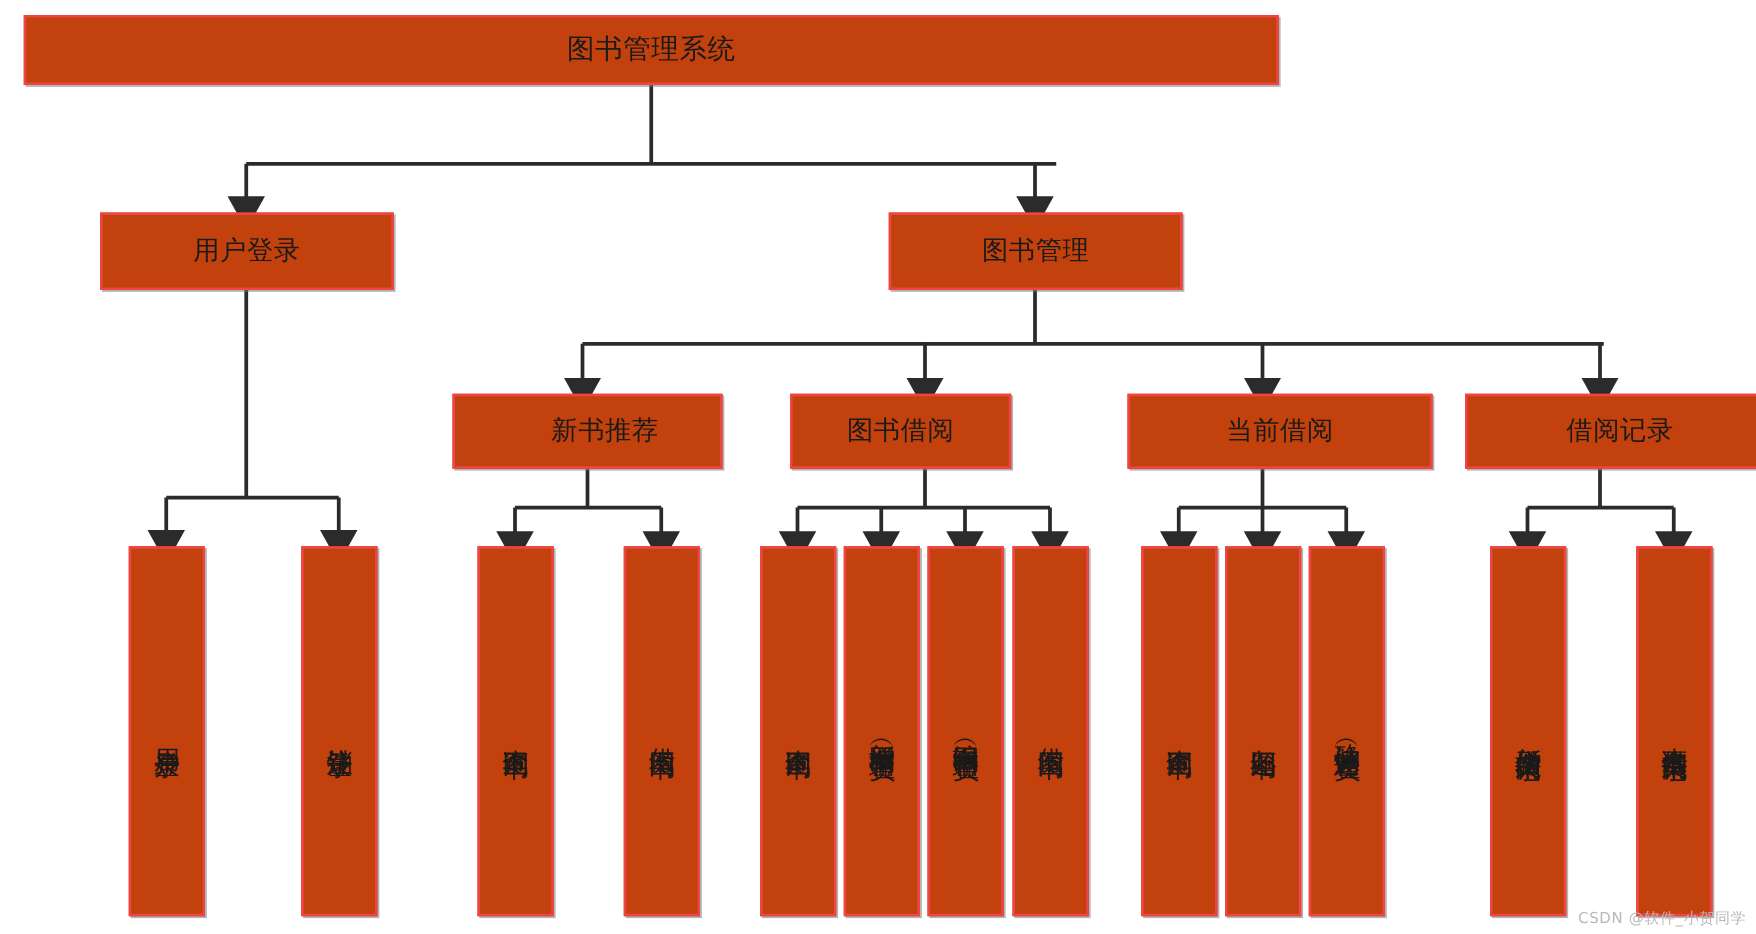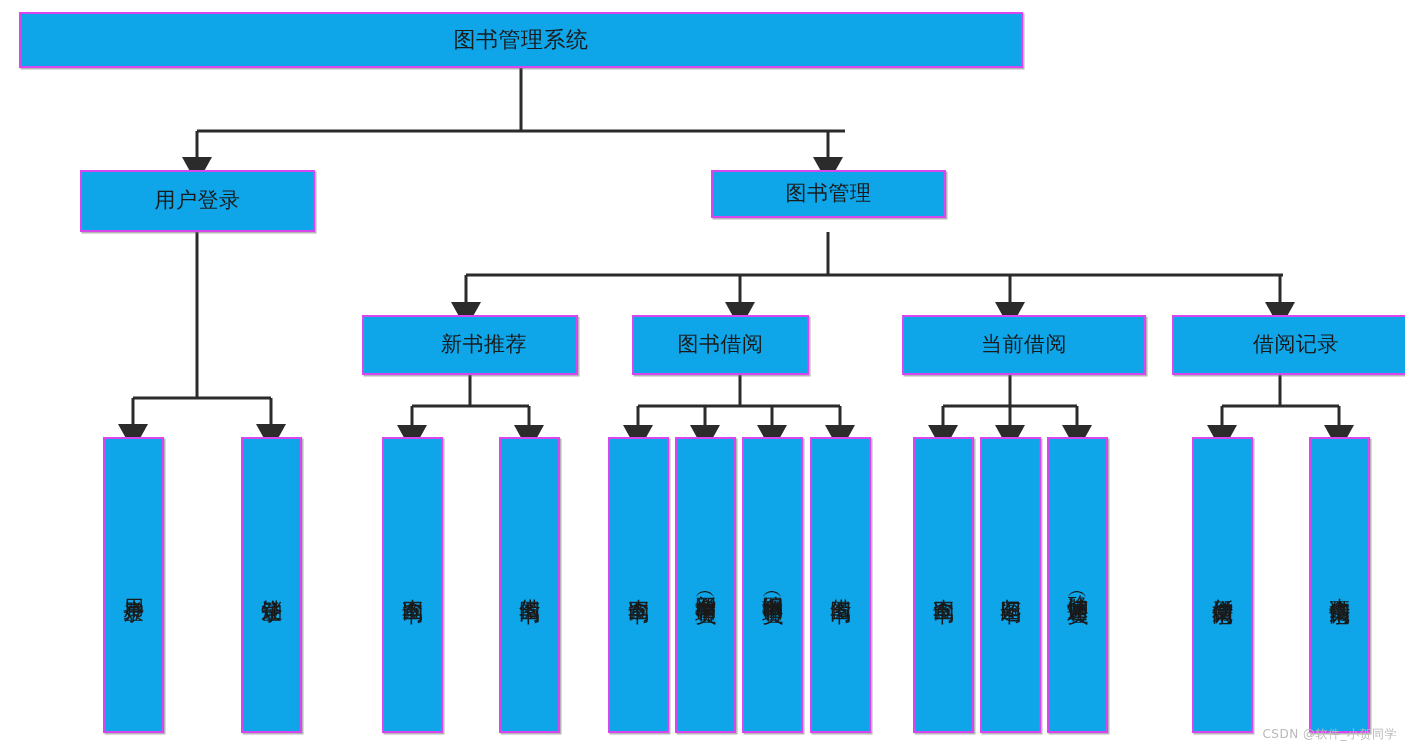"图书管理系统" .node { background: #0ea5e9 -> #c2410c; border: 2px solid #d946ef -> 2px solid #ef4444 }
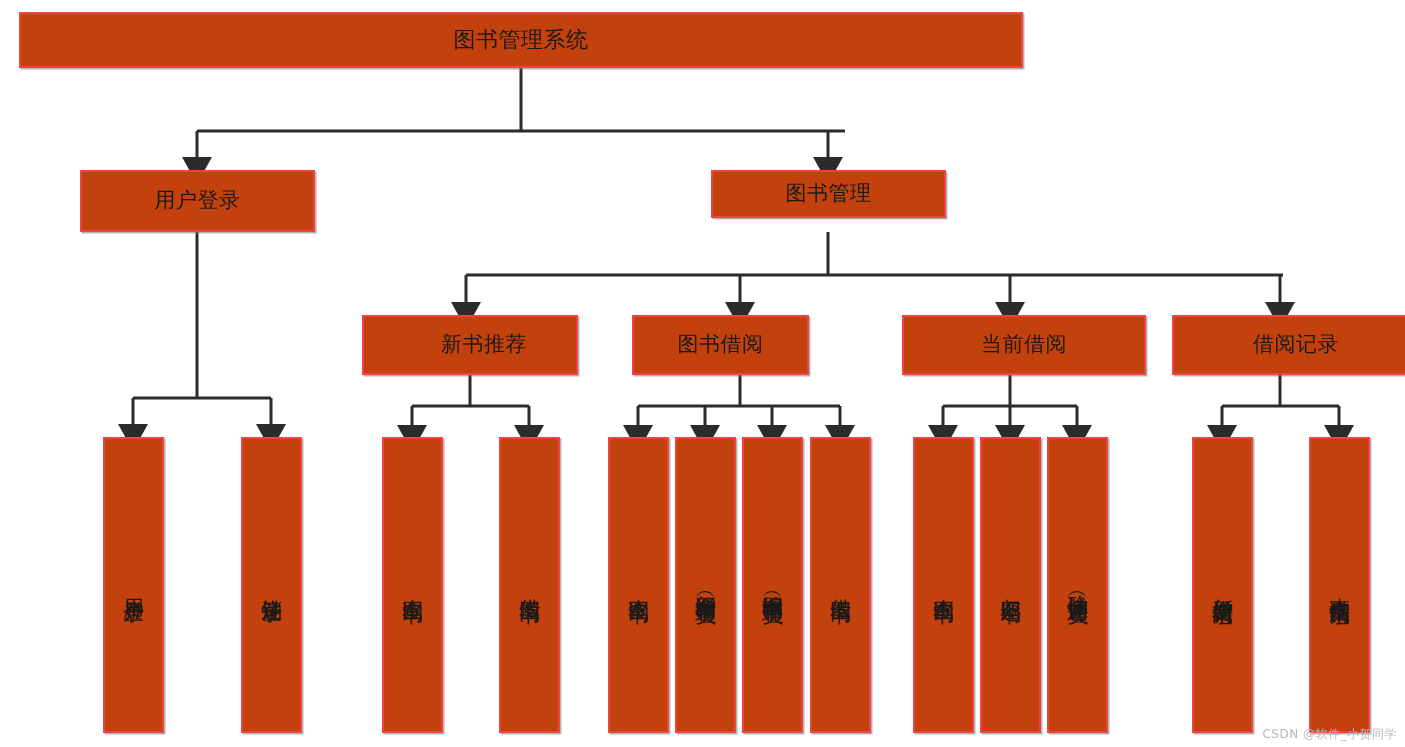"图书管理" div.node { height: 48px -> 62px }
